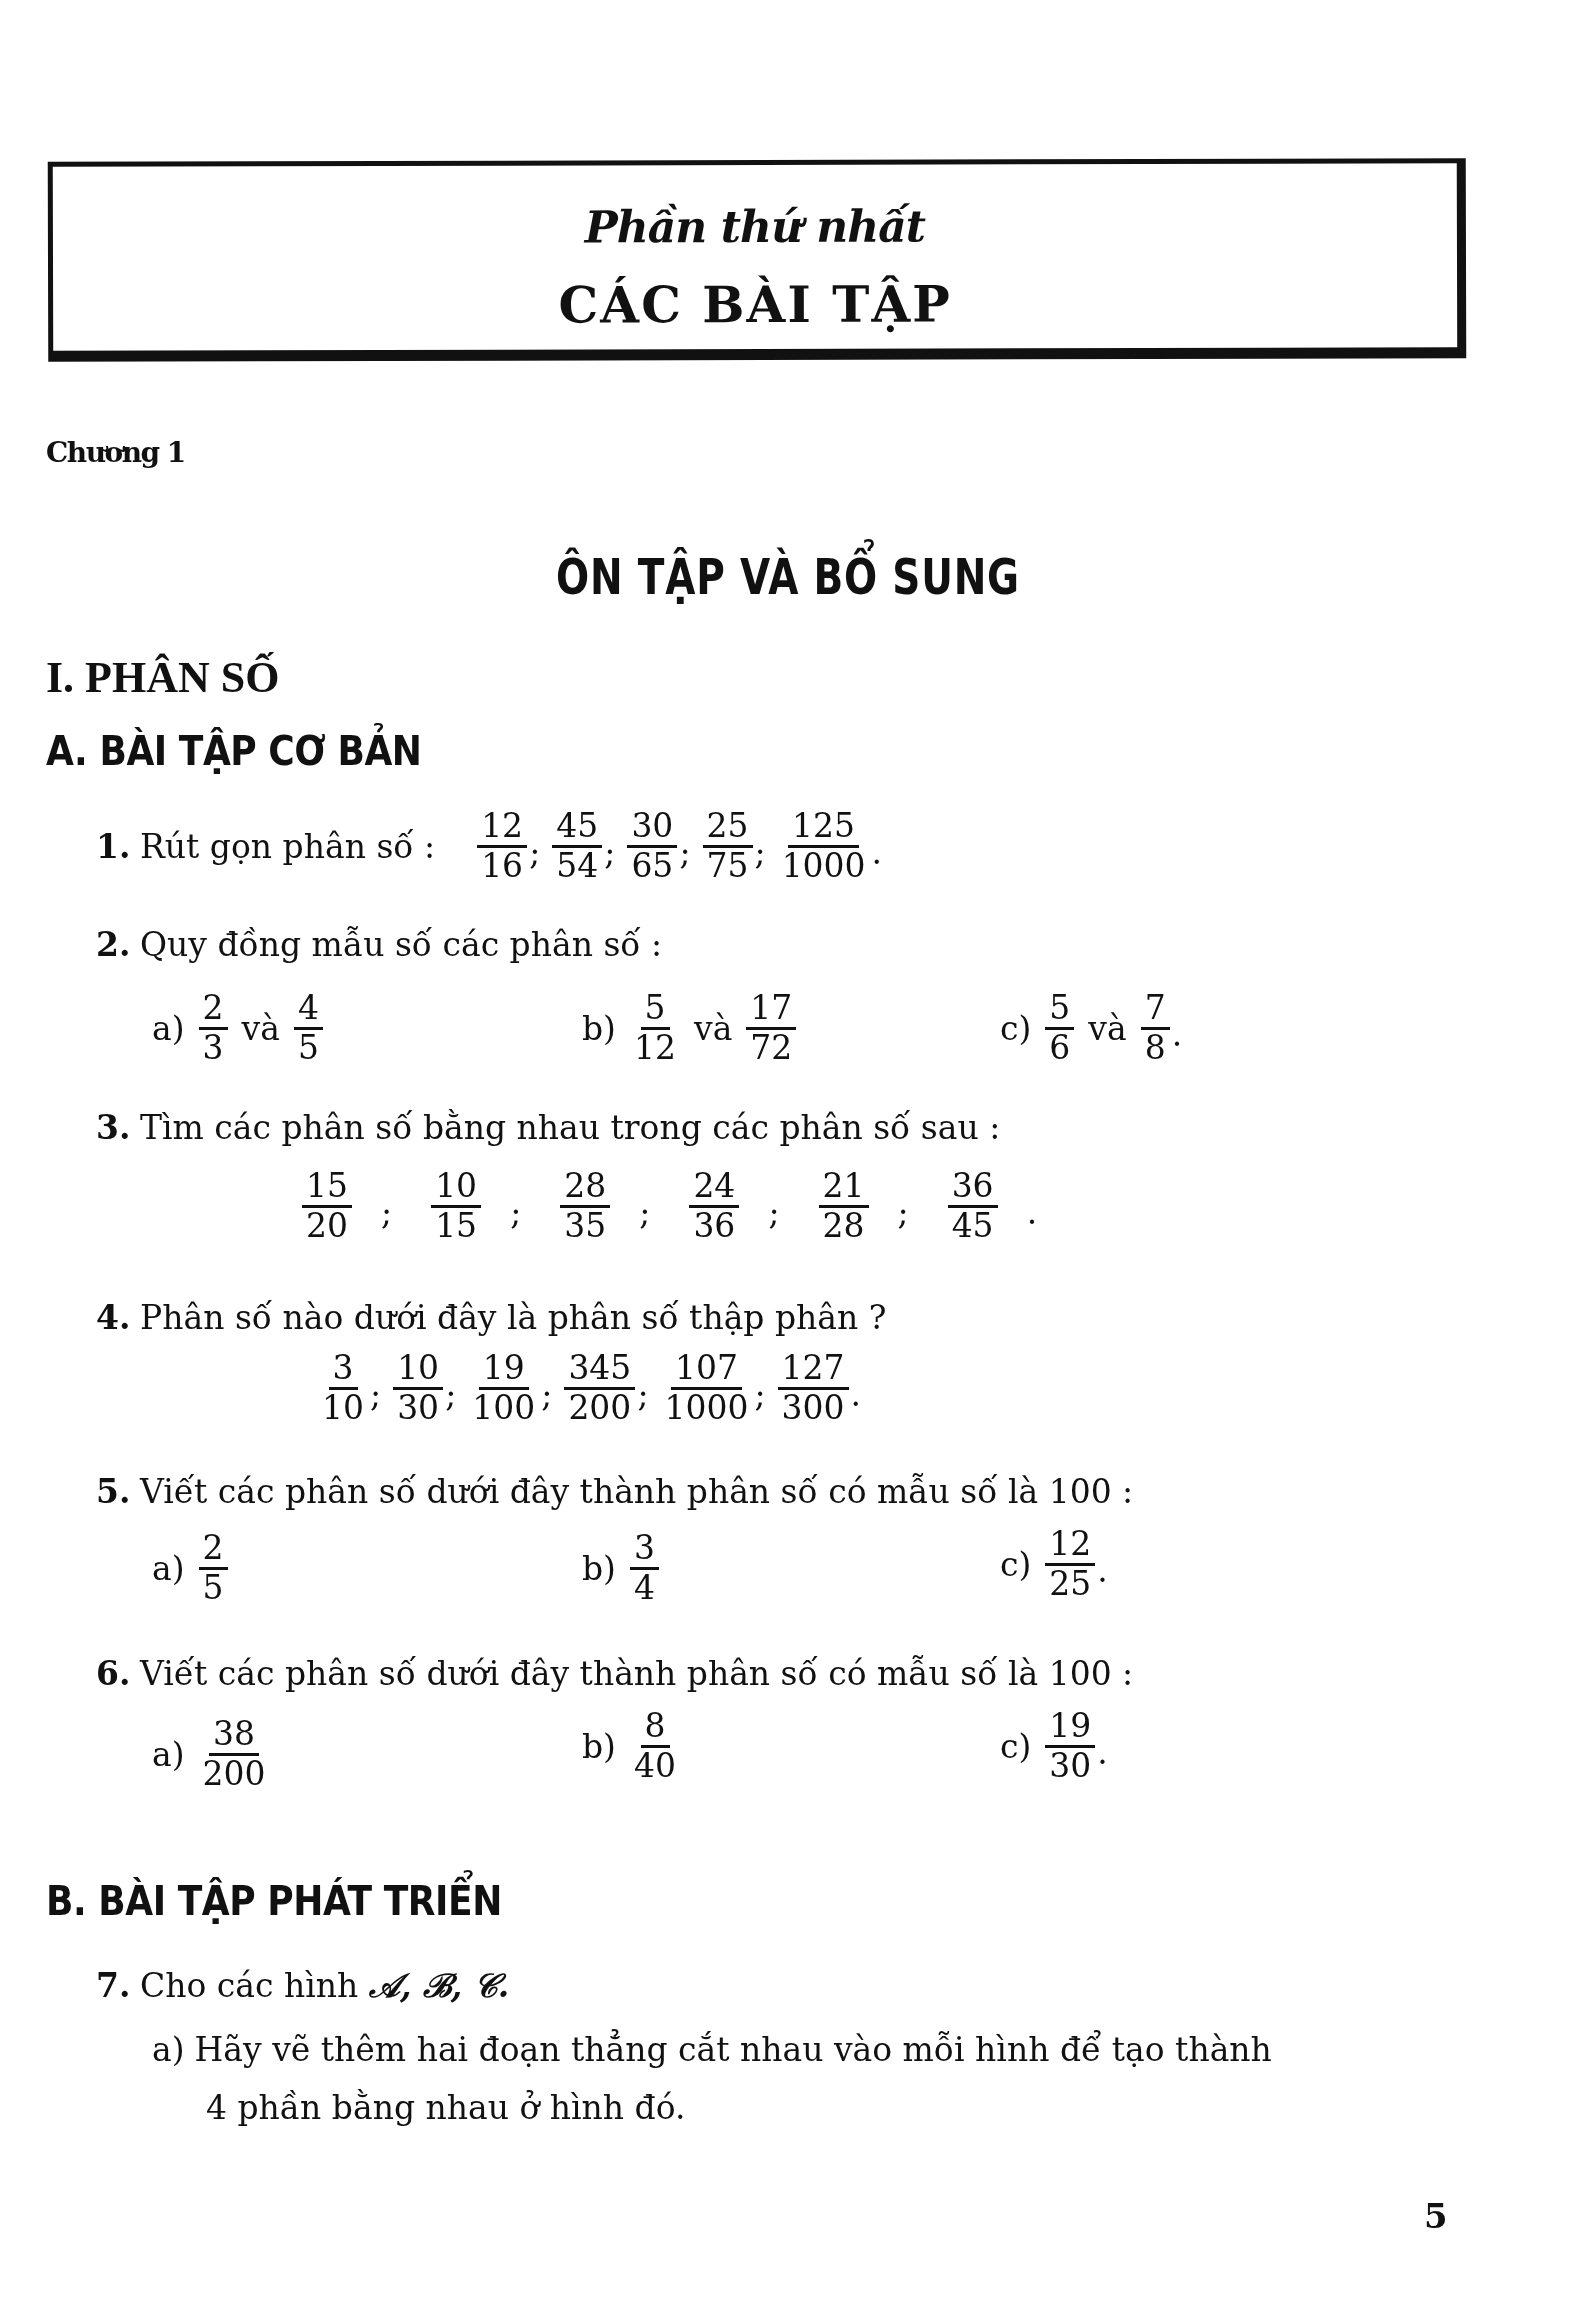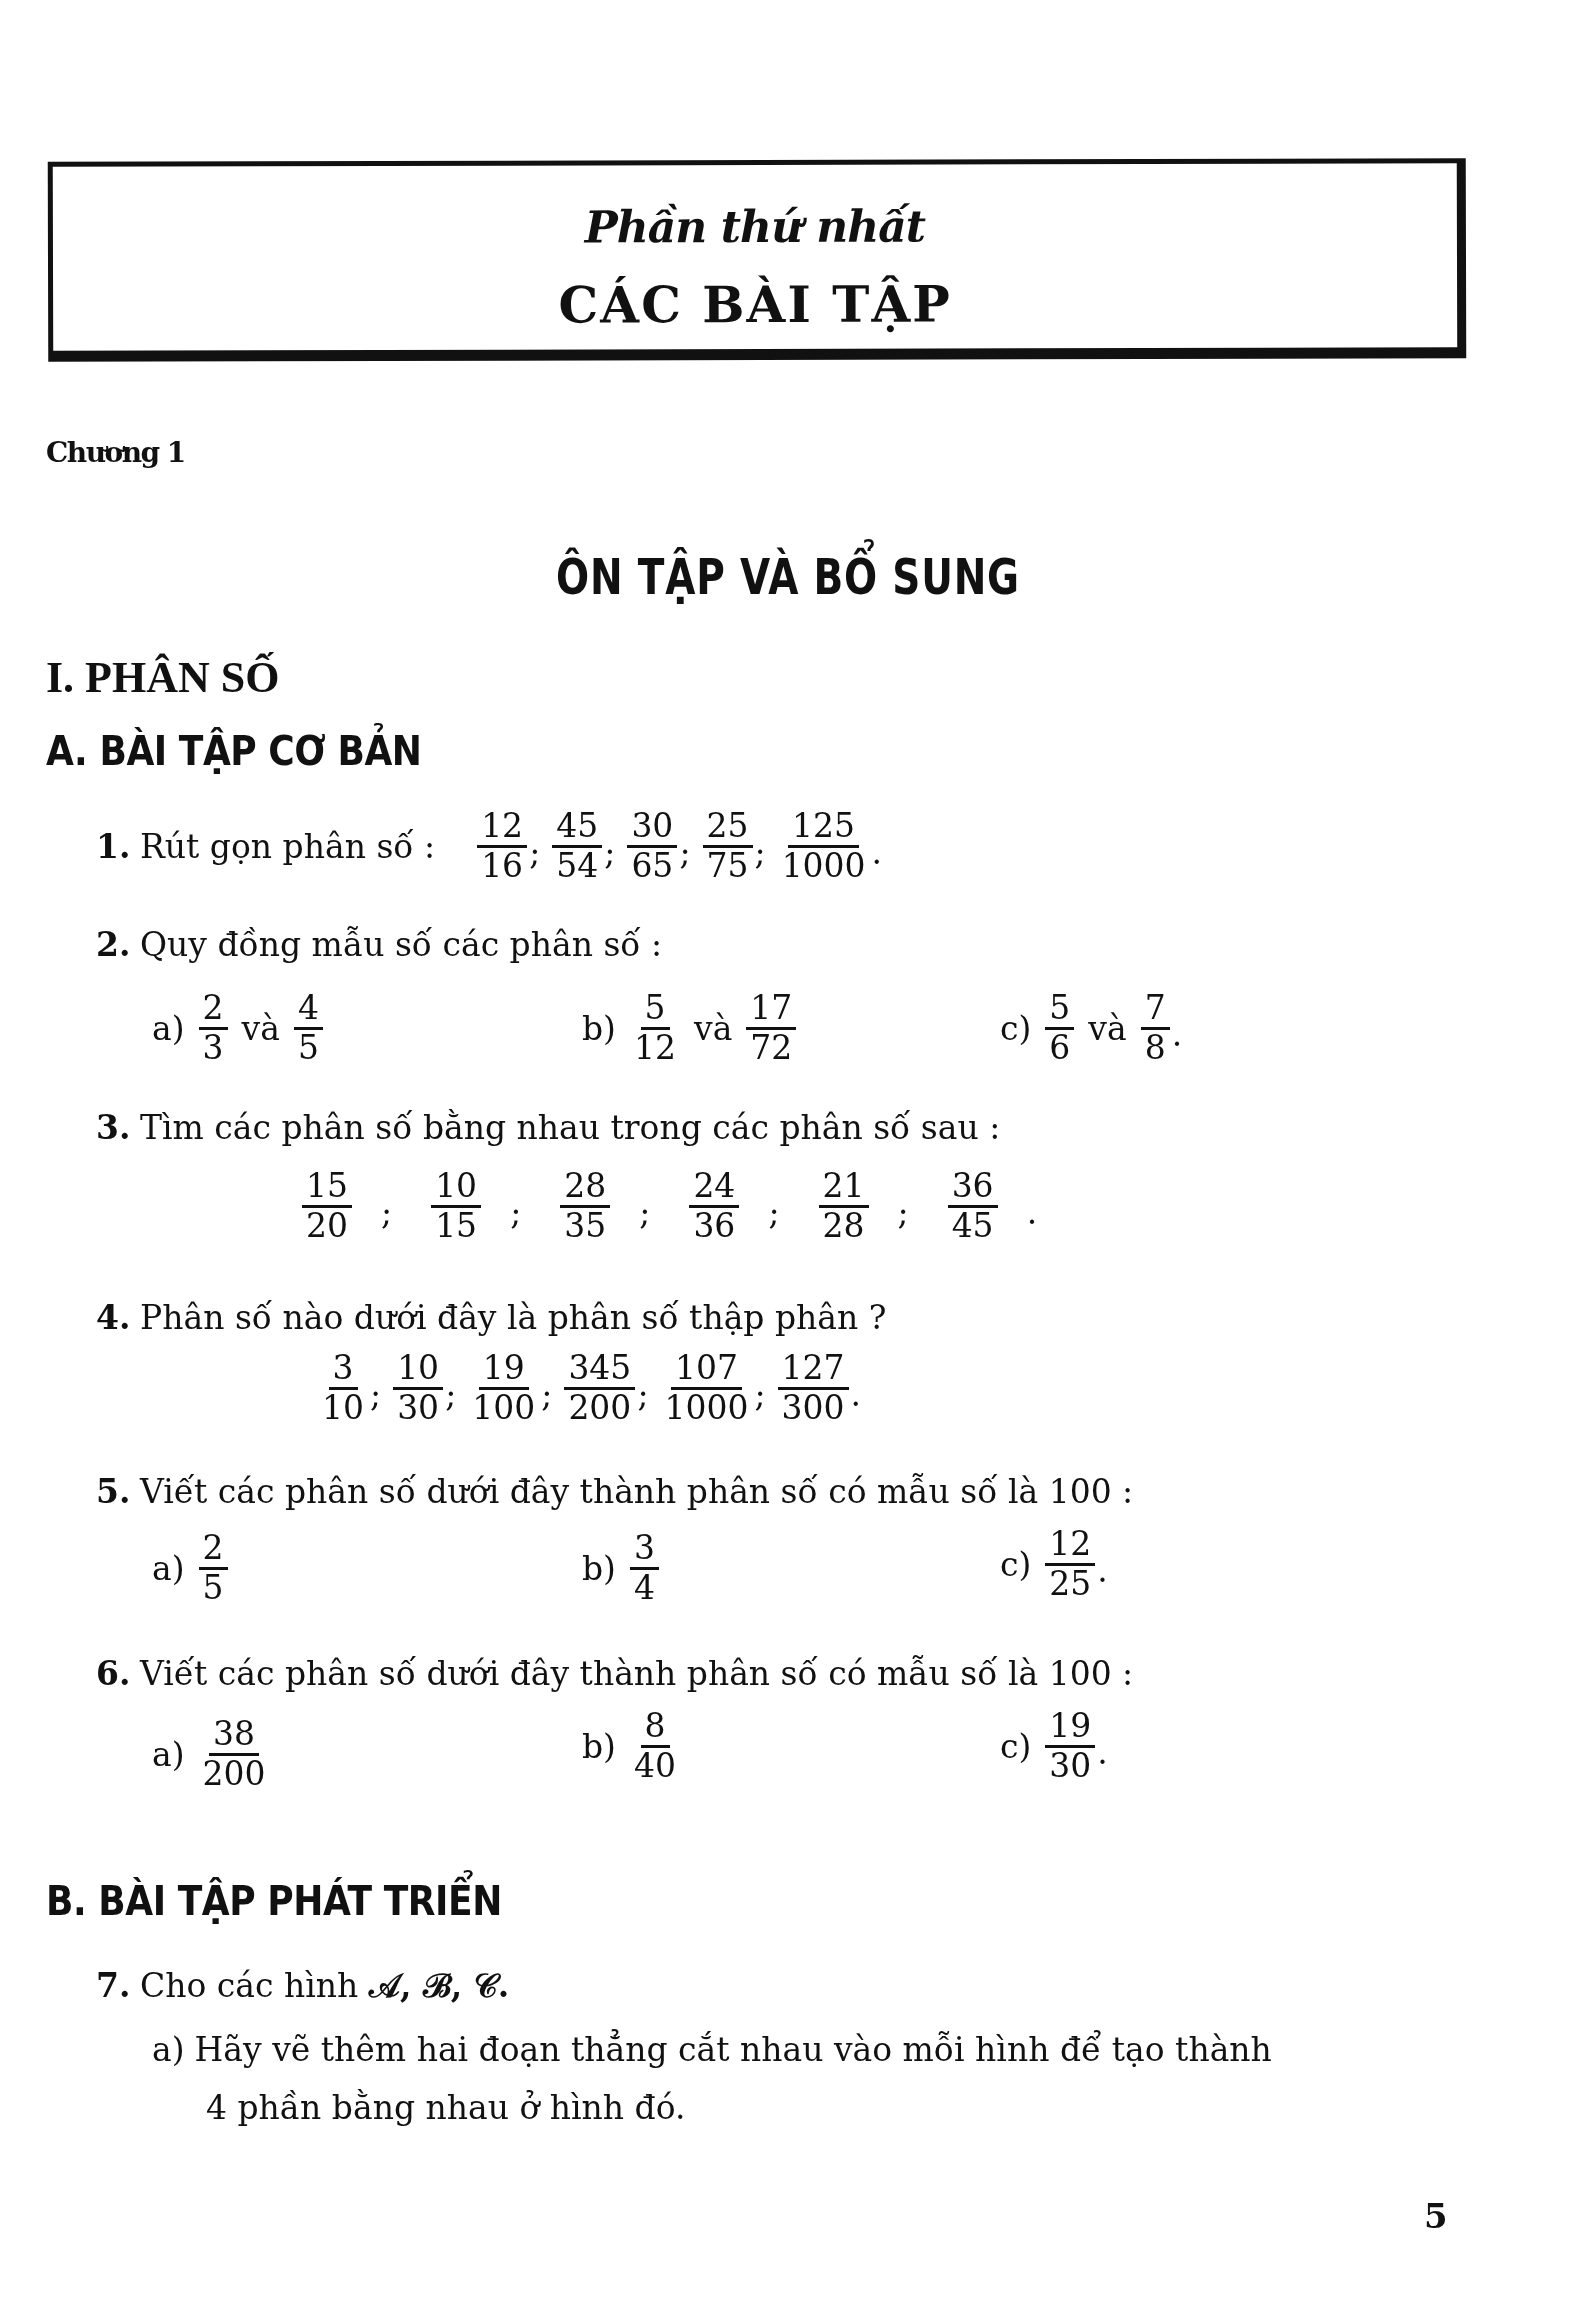"𝒜, ℬ, 𝒞." .script { font-style: none -> italic }
